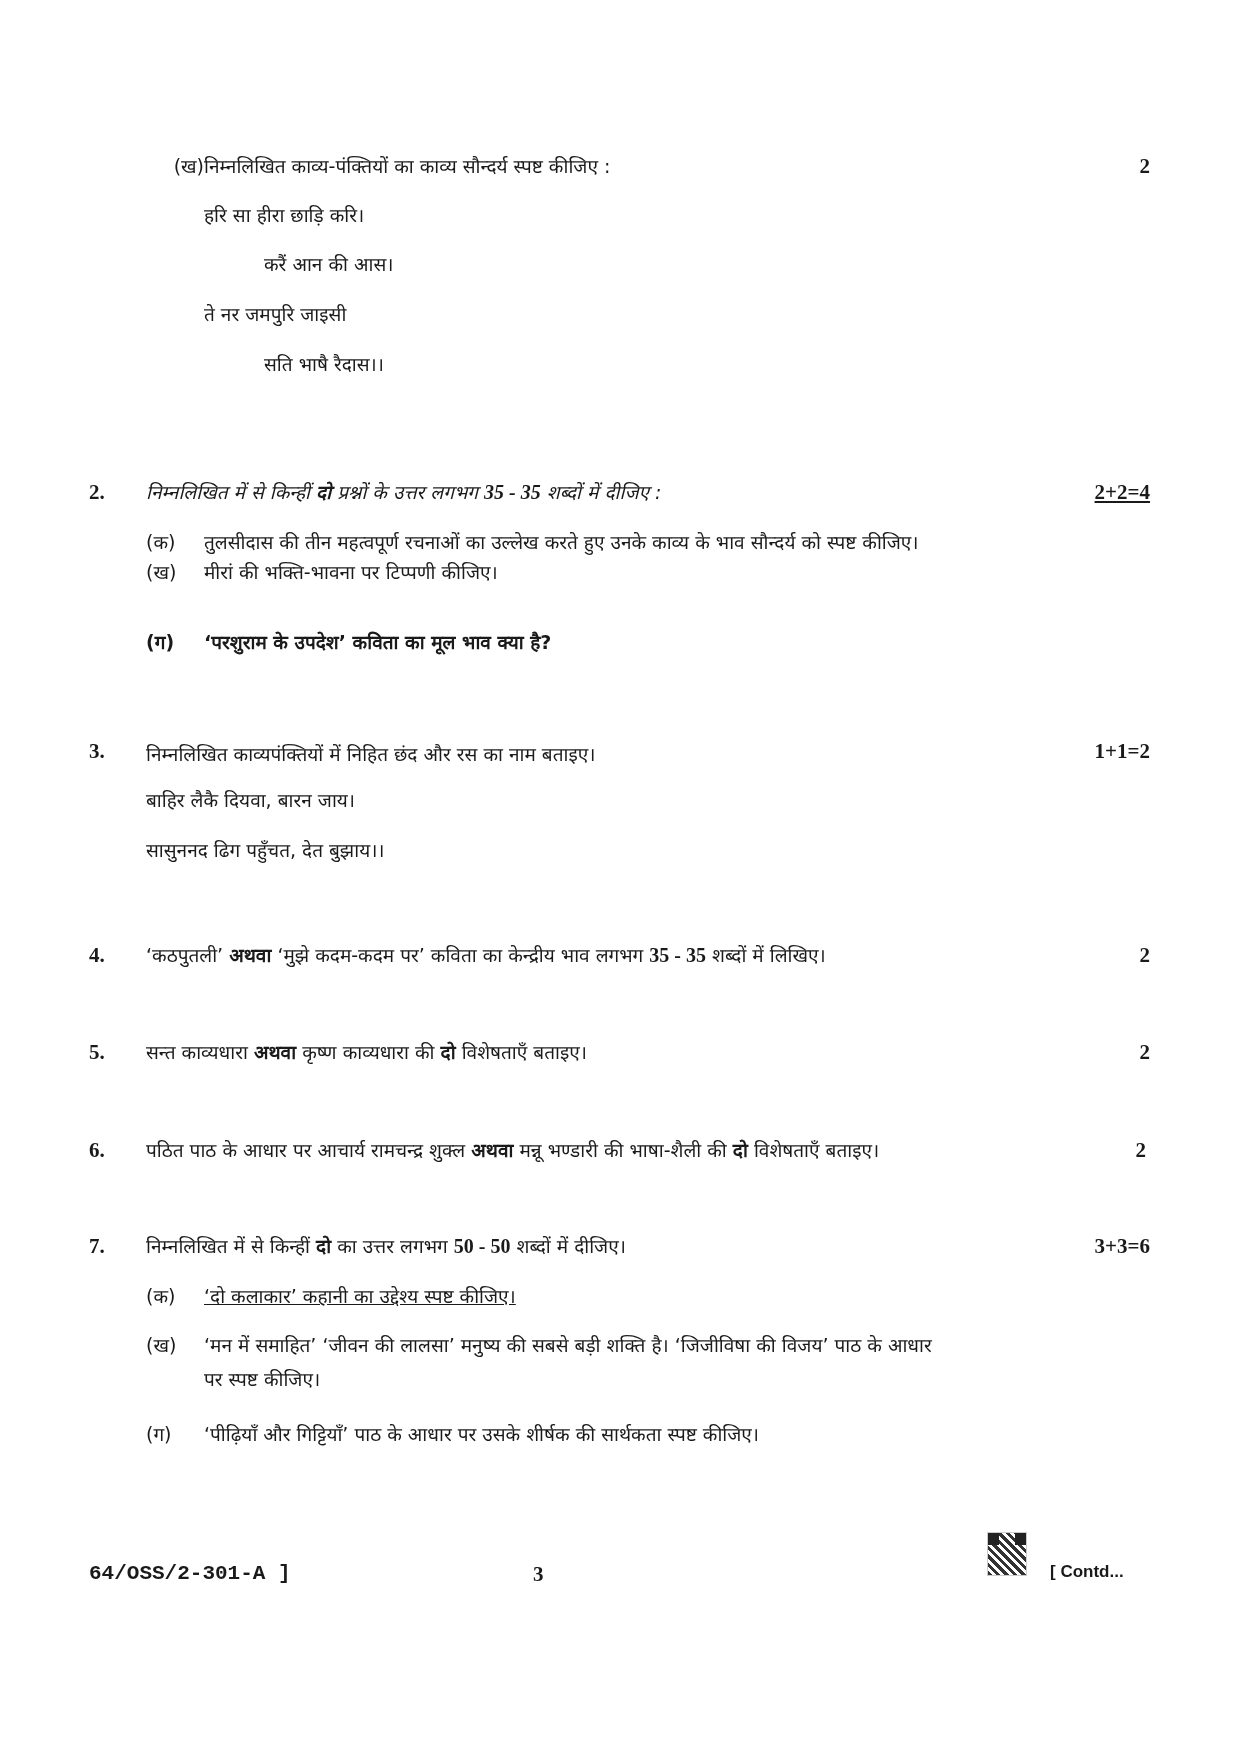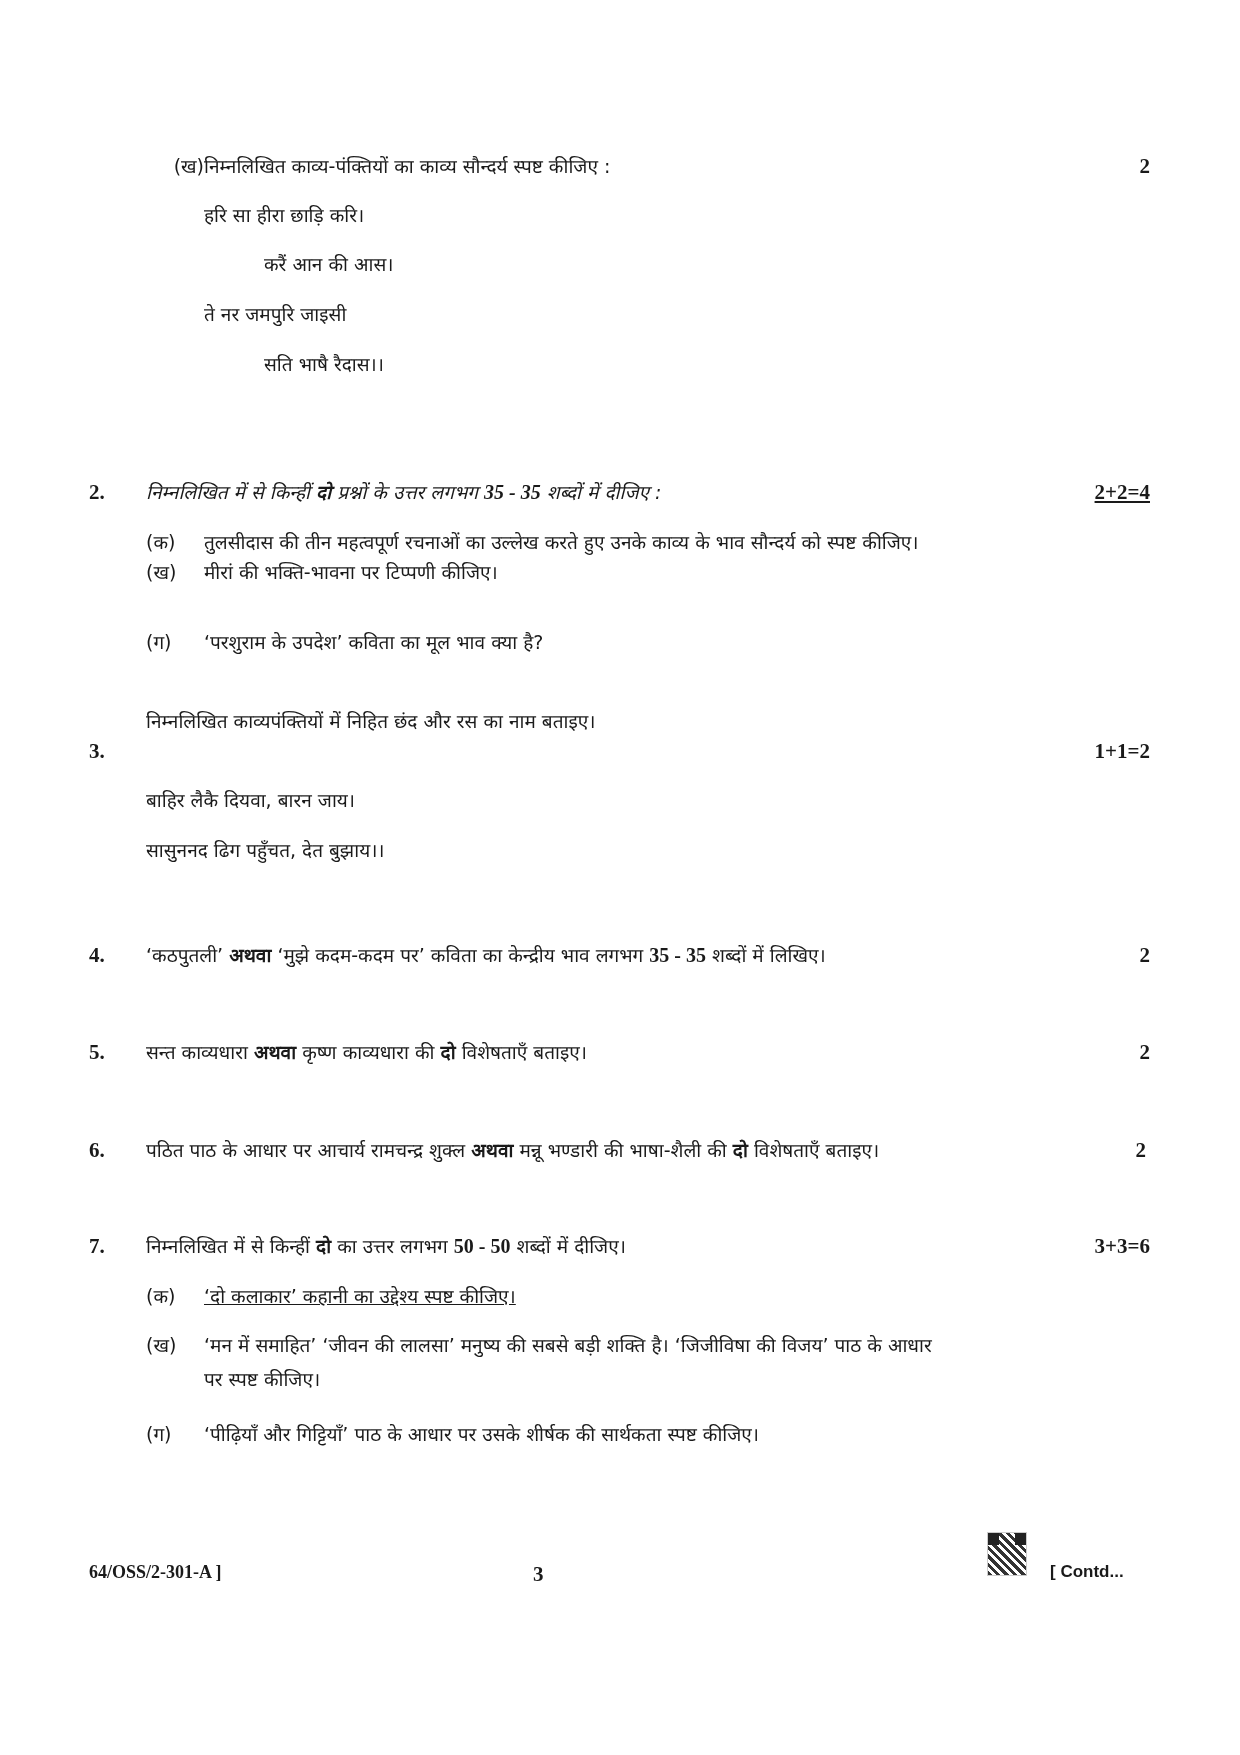"(ग) ‘परशुराम के उपदेश’ कविता" div.line { font-weight: none -> bold }
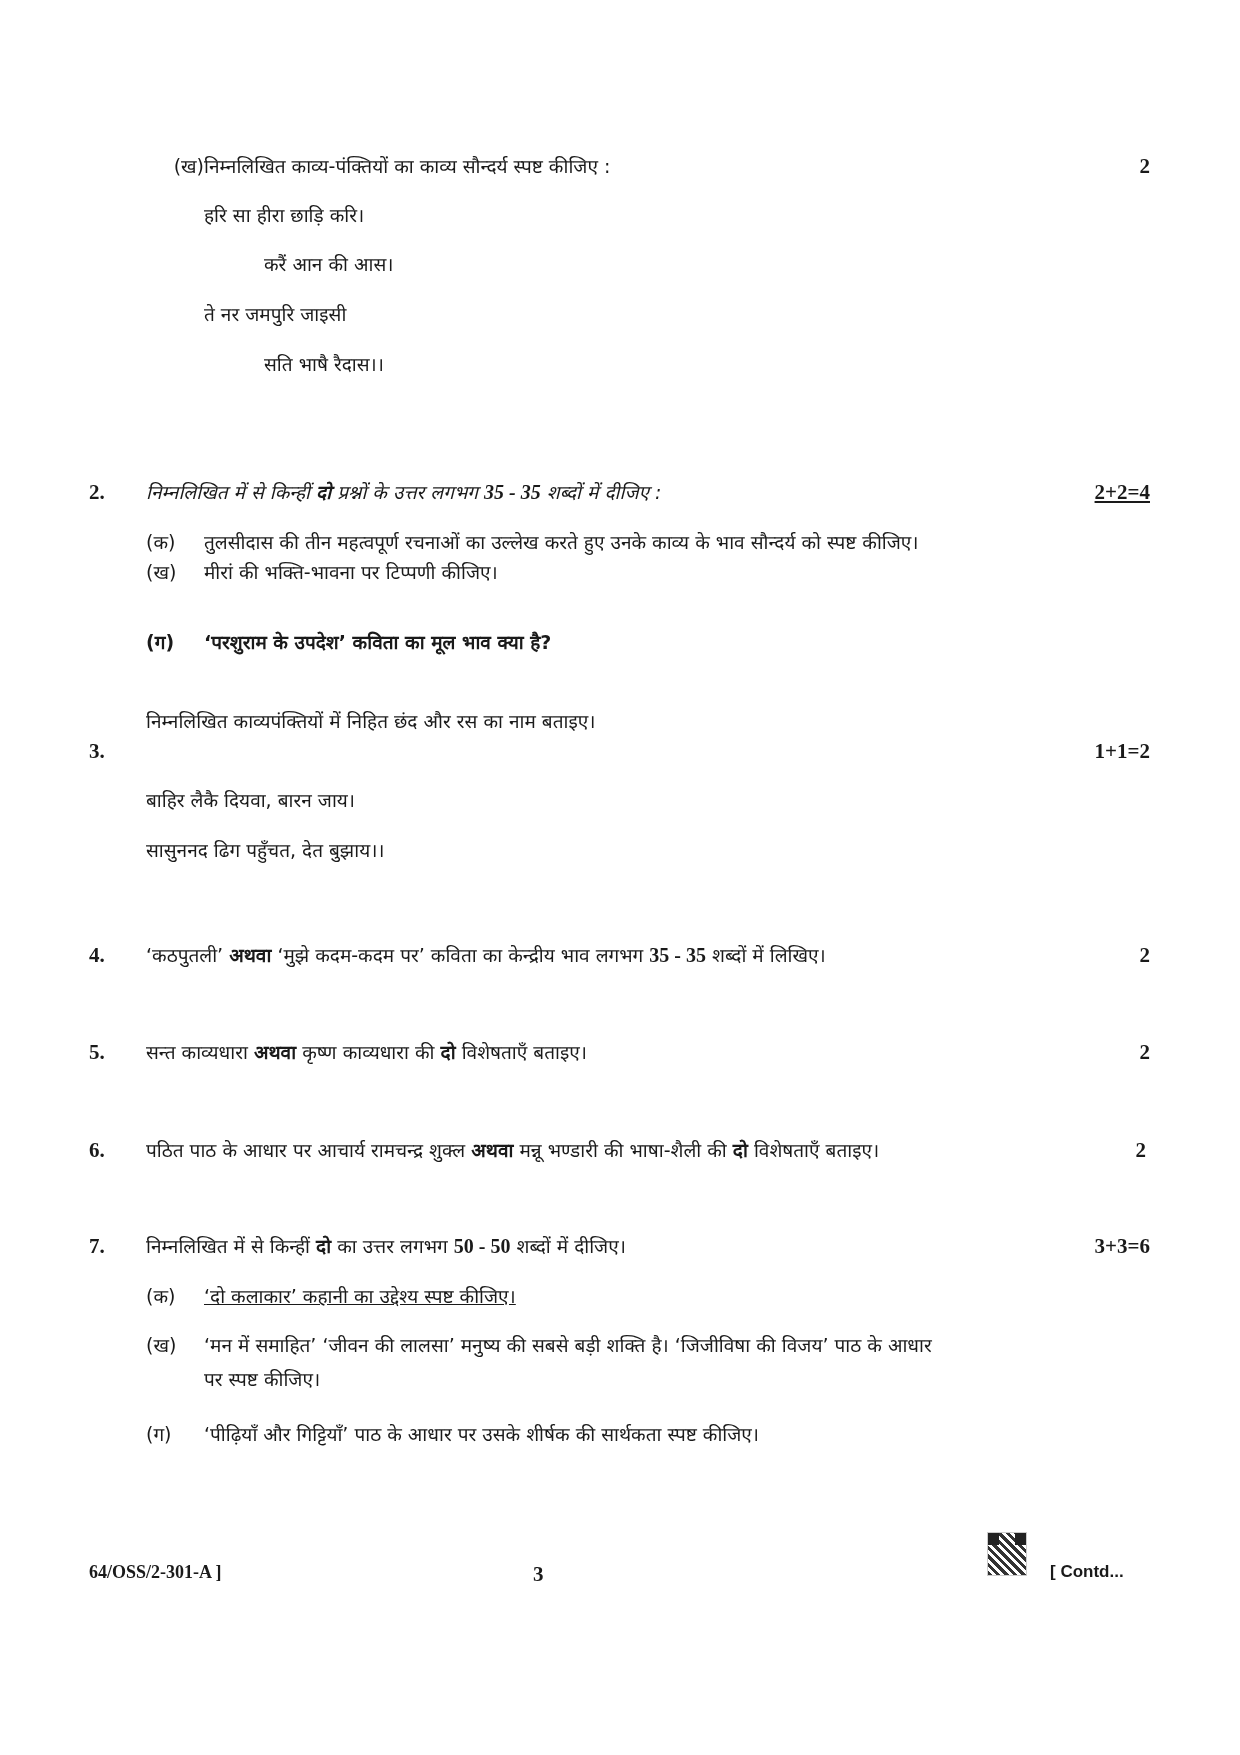"निम्नलिखित काव्यपंक्तियों में निहित छंद" div.line { top: 707px -> 740px }
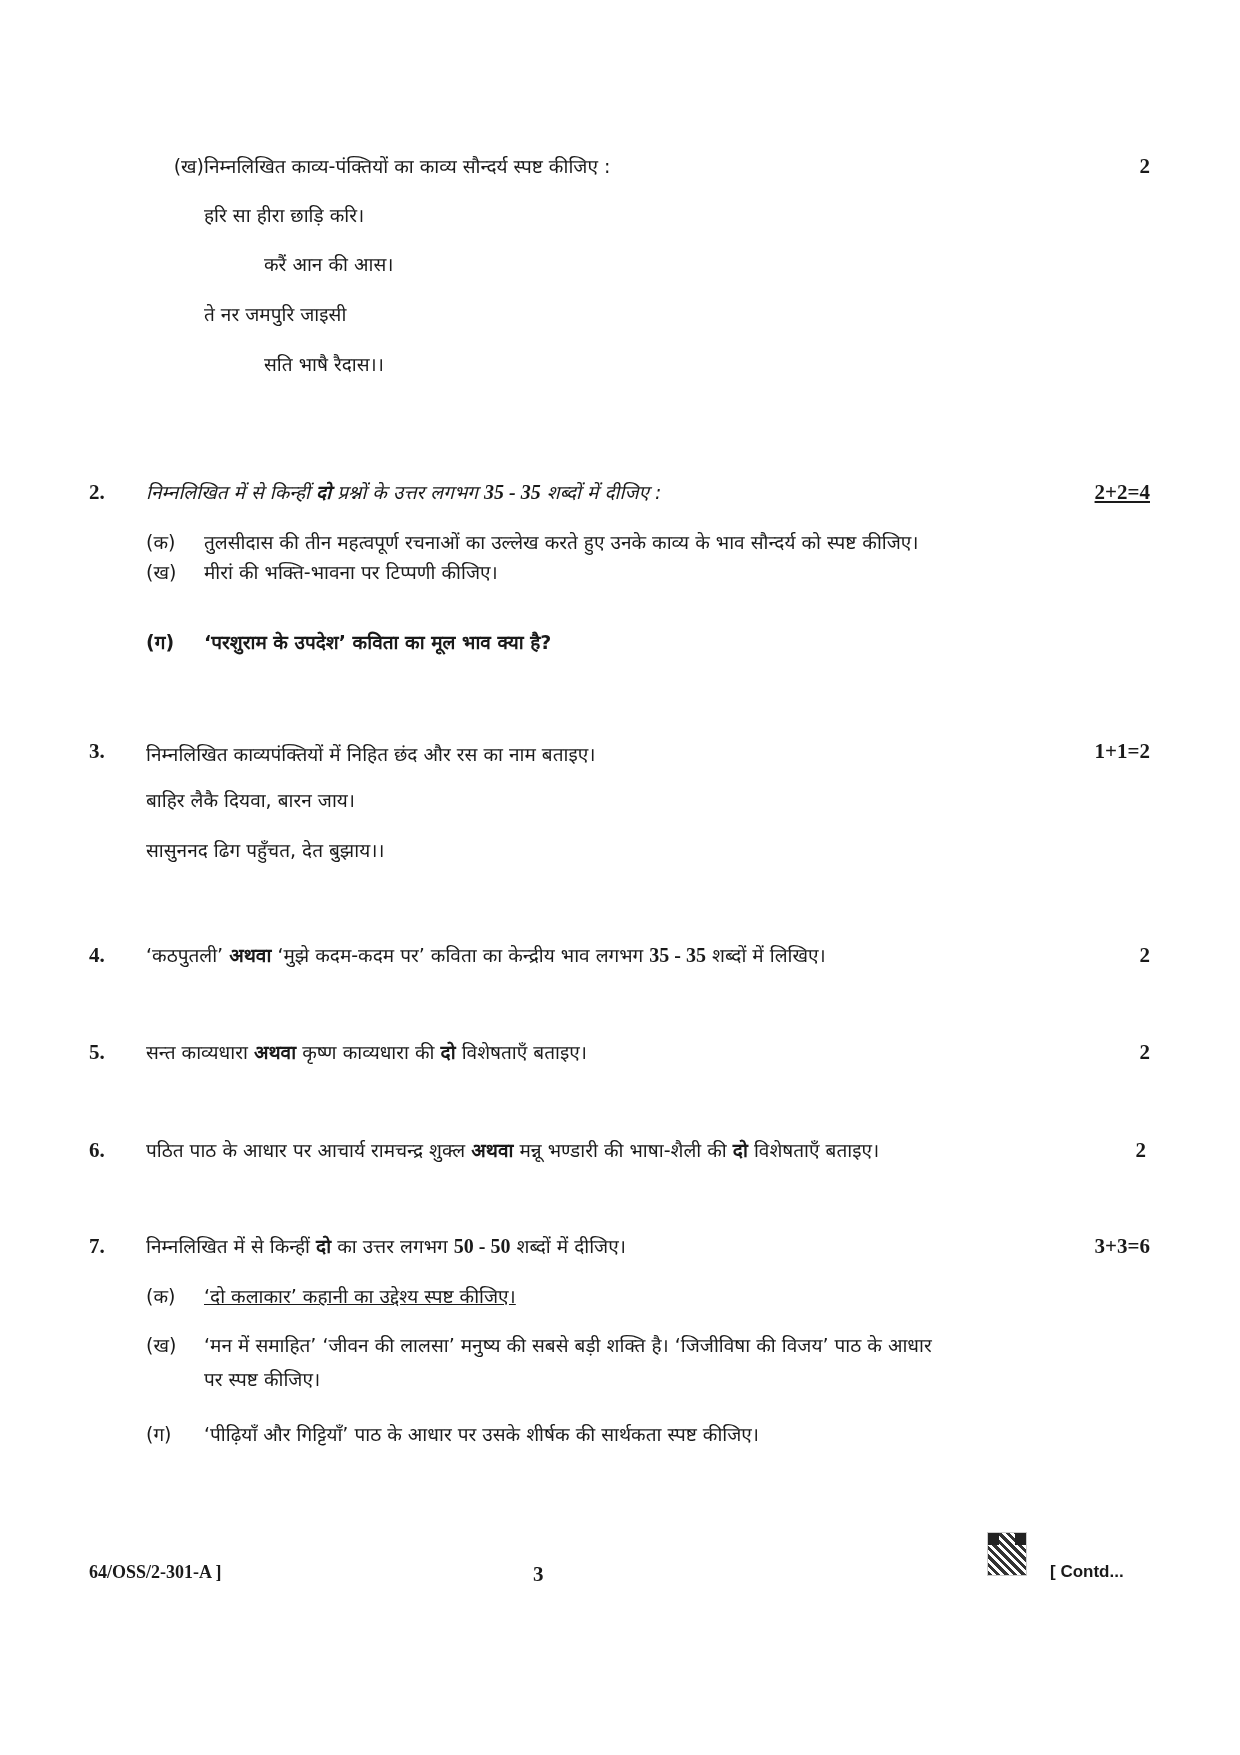"64/OSS/2-301-A ]" .footer-code { font-family: Liberation Serif, serif -> Liberation Mono, monospace; font-size: 18px -> 21px }
